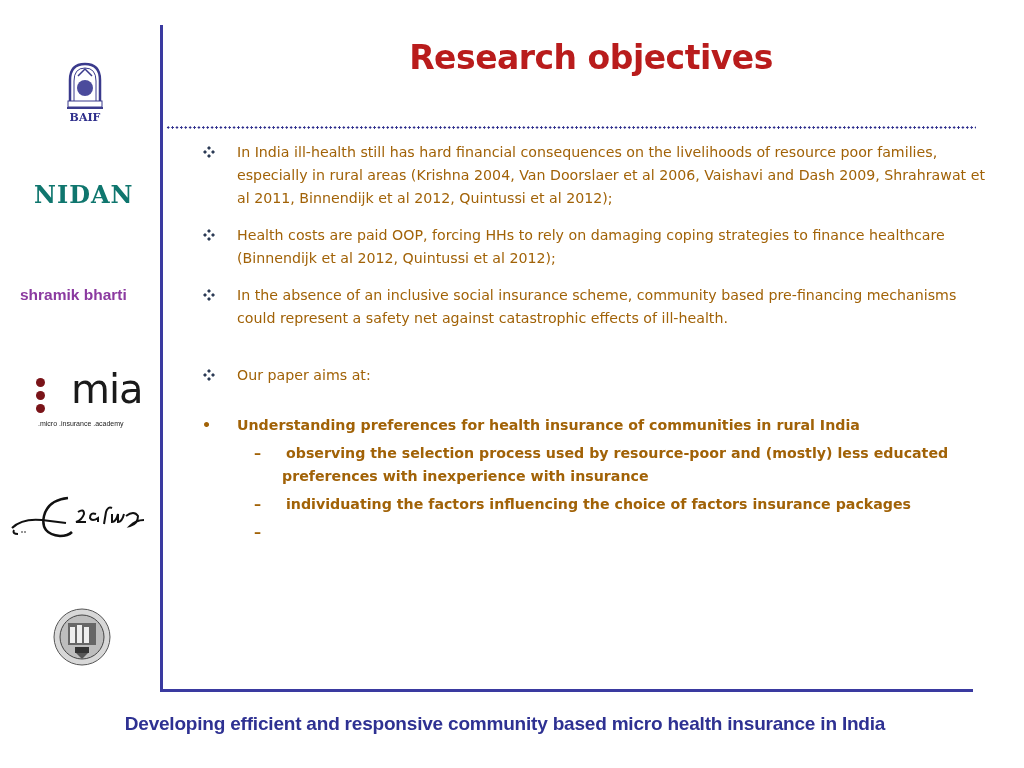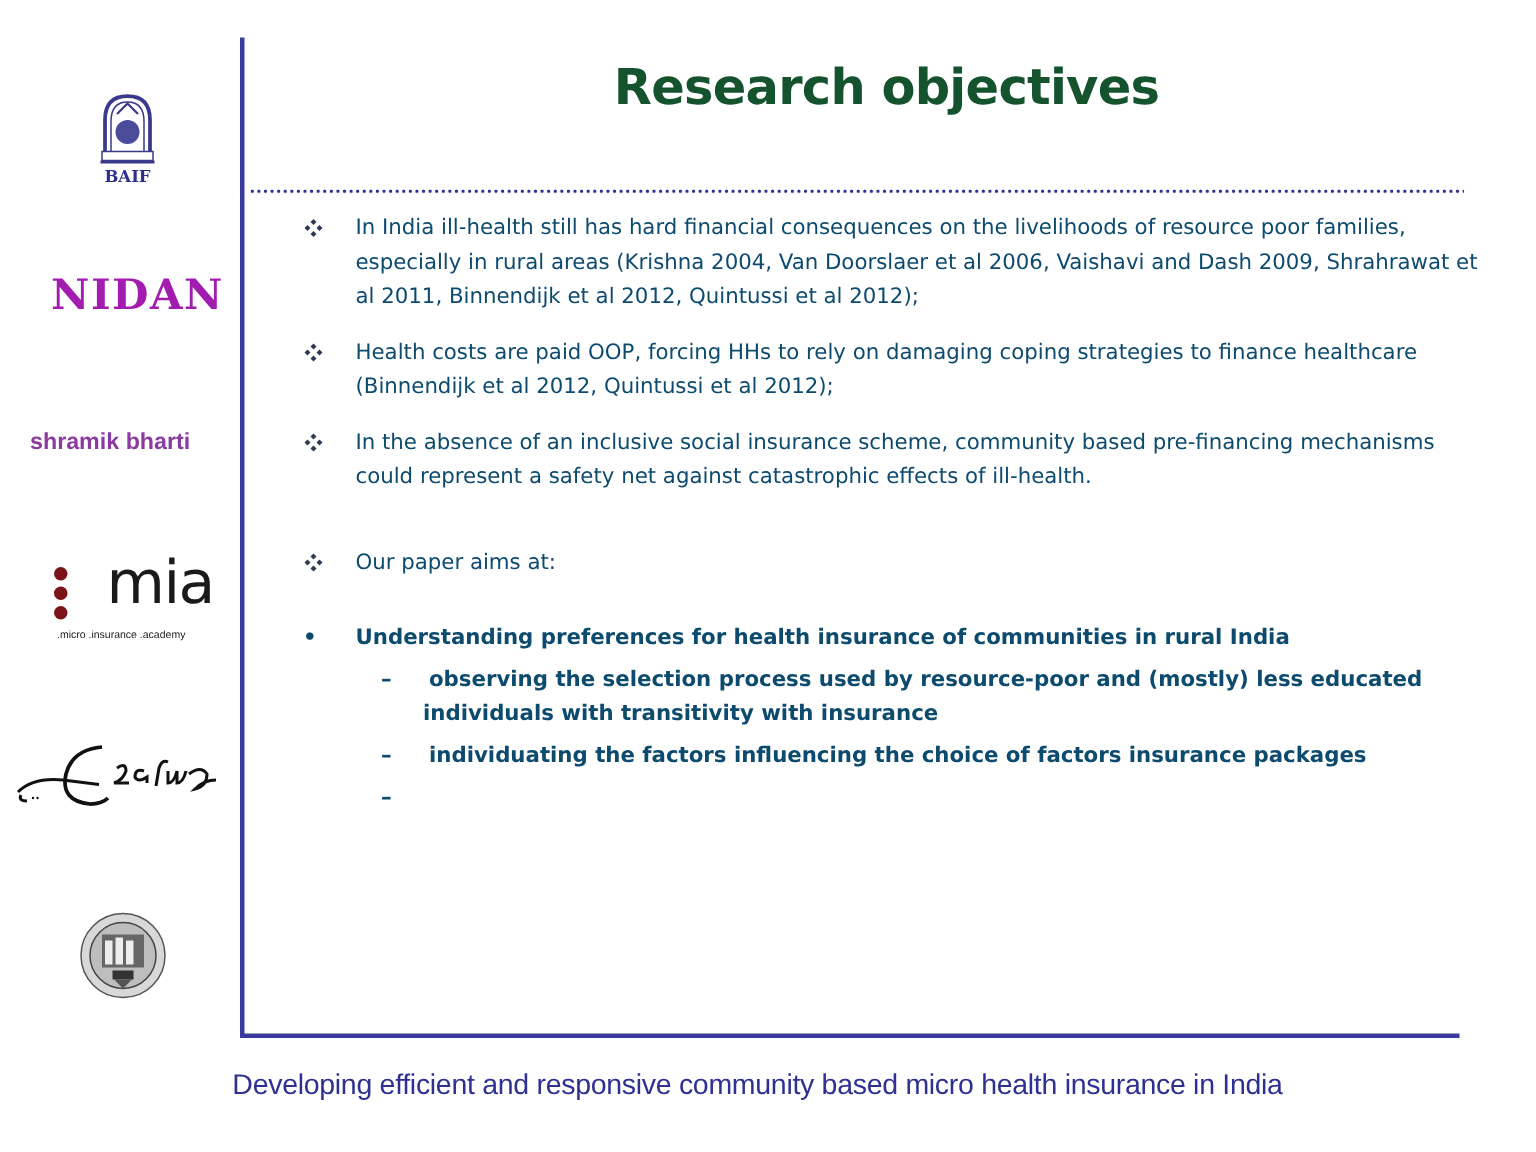"Research objectives" .title { color: #14532d -> #b91c1c }
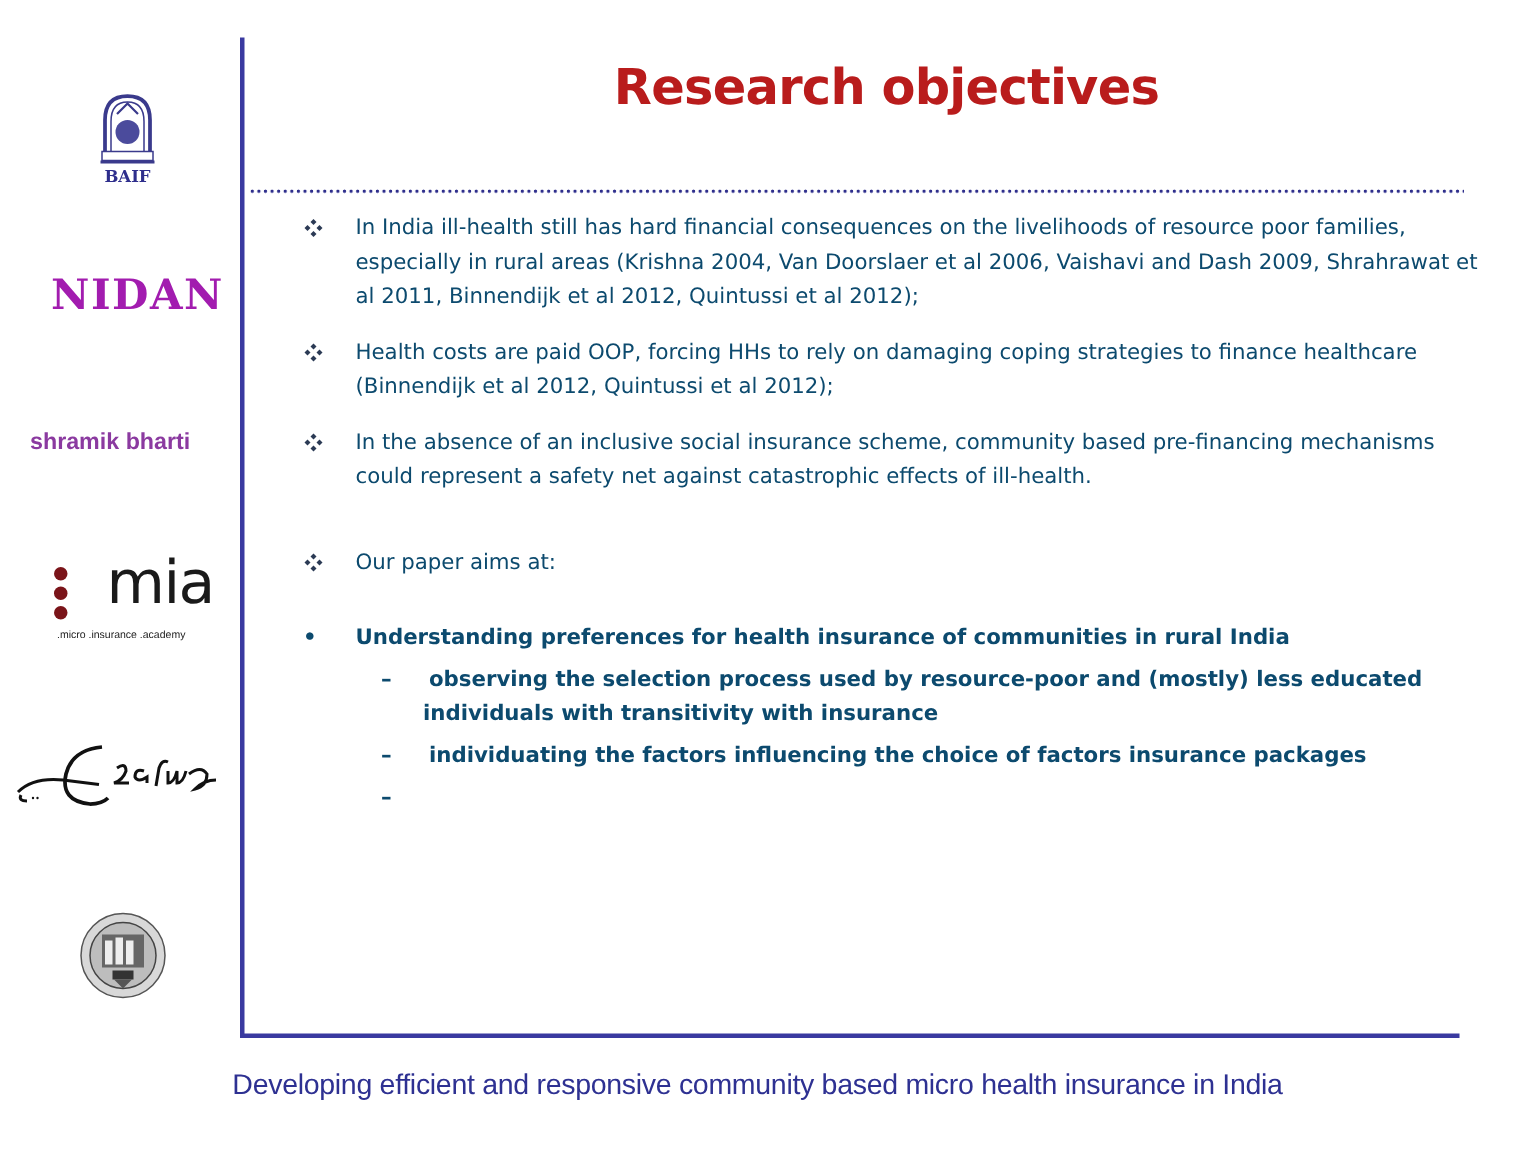"In India ill-health still has" .content { color: #0c4a6e -> #a16207 }
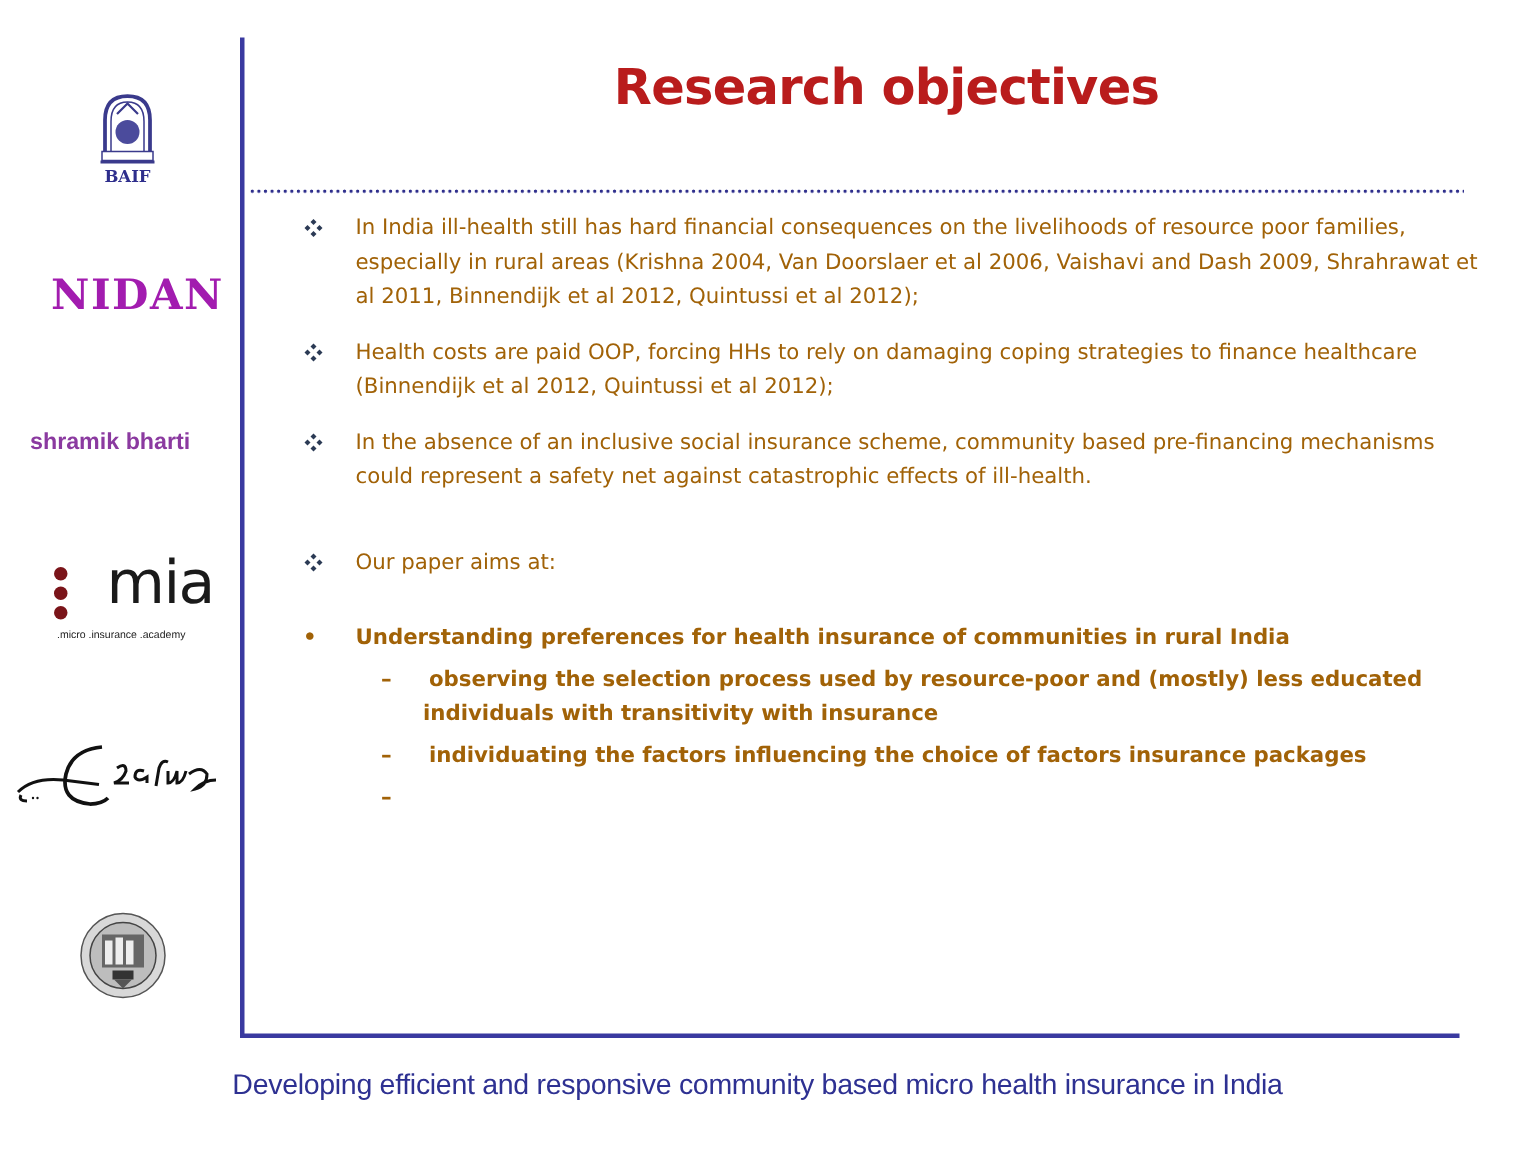"NIDAN" .nidan { color: #a21caf -> #0f766e; font-size: 28px -> 24px }
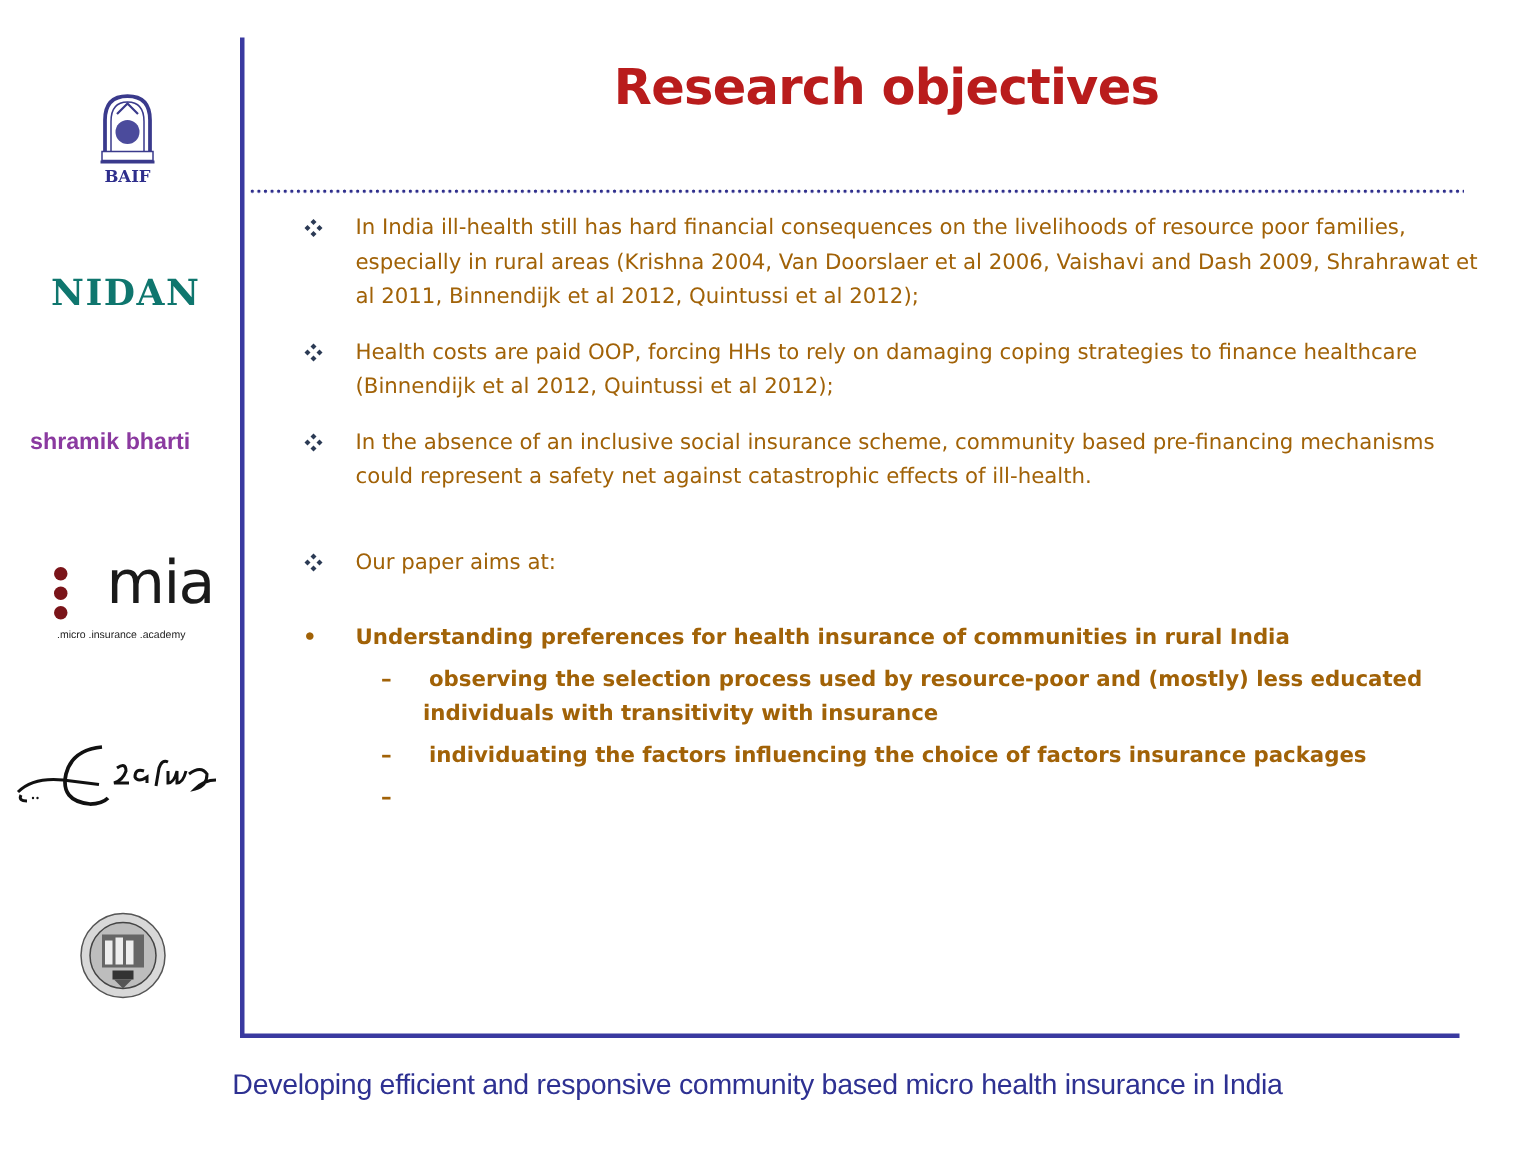"observing the selection process used" span.txt { text: individuals with transitivity -> preferences with inexperience }
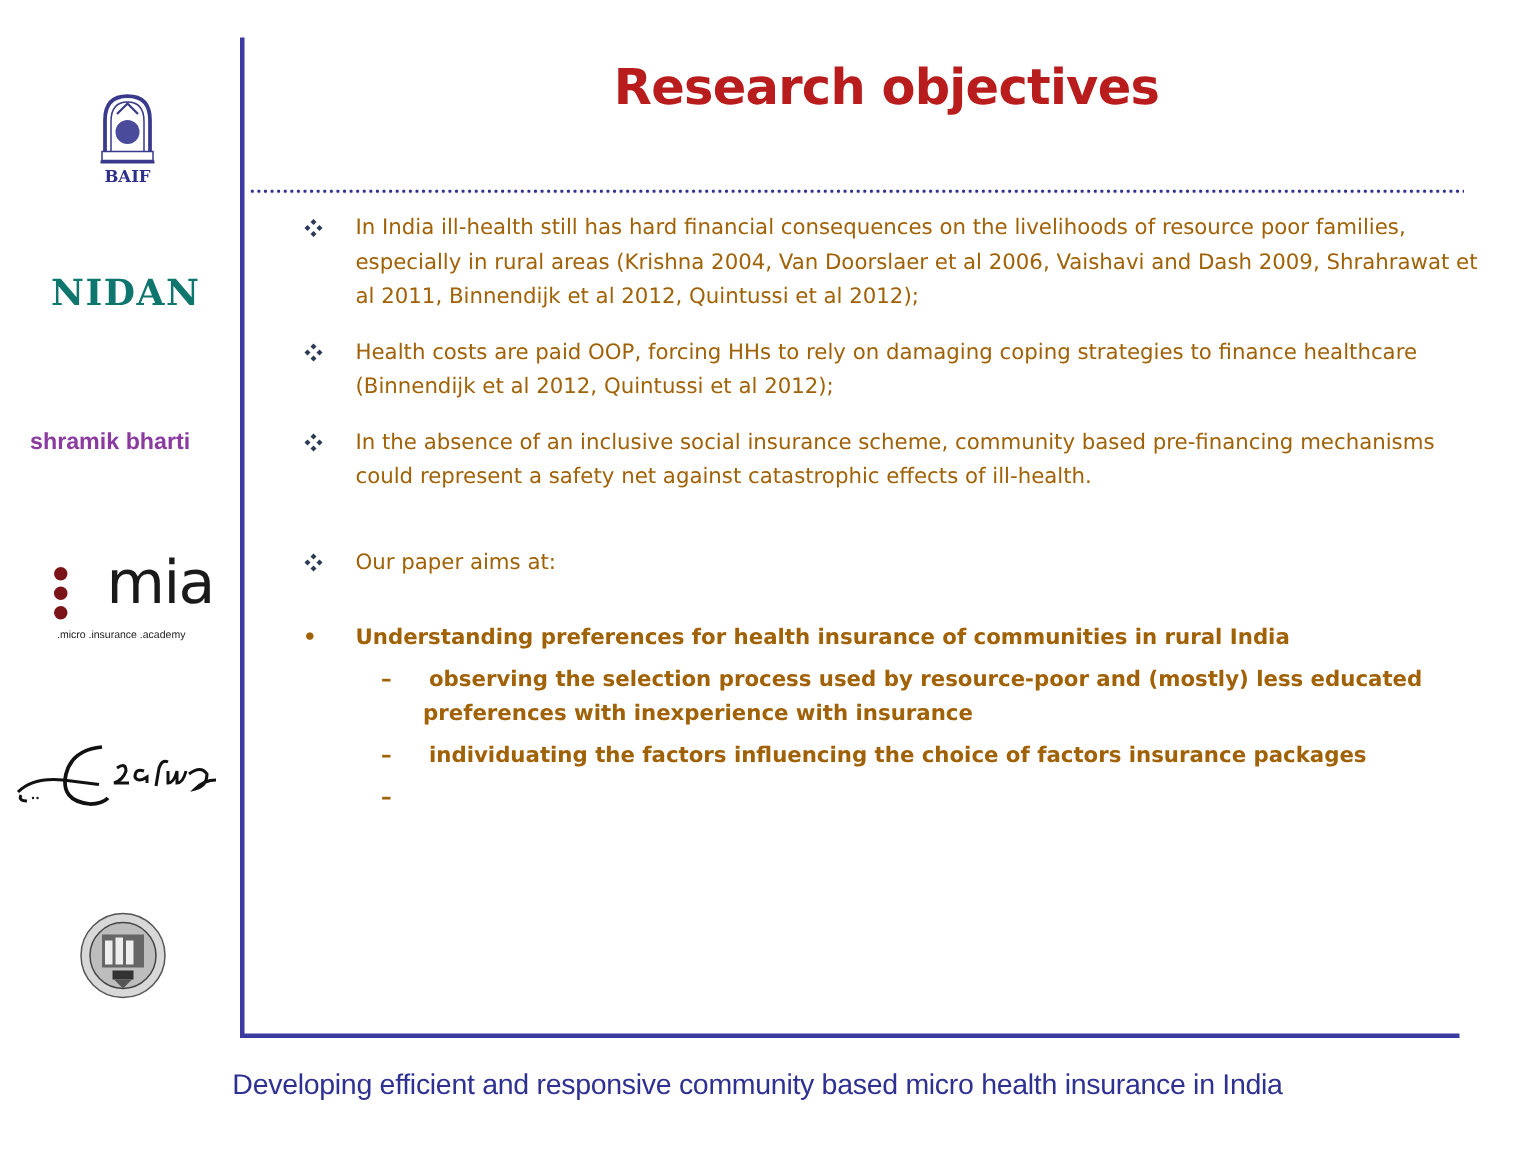"Developing efficient and responsive" .footer { font-weight: normal -> bold }
